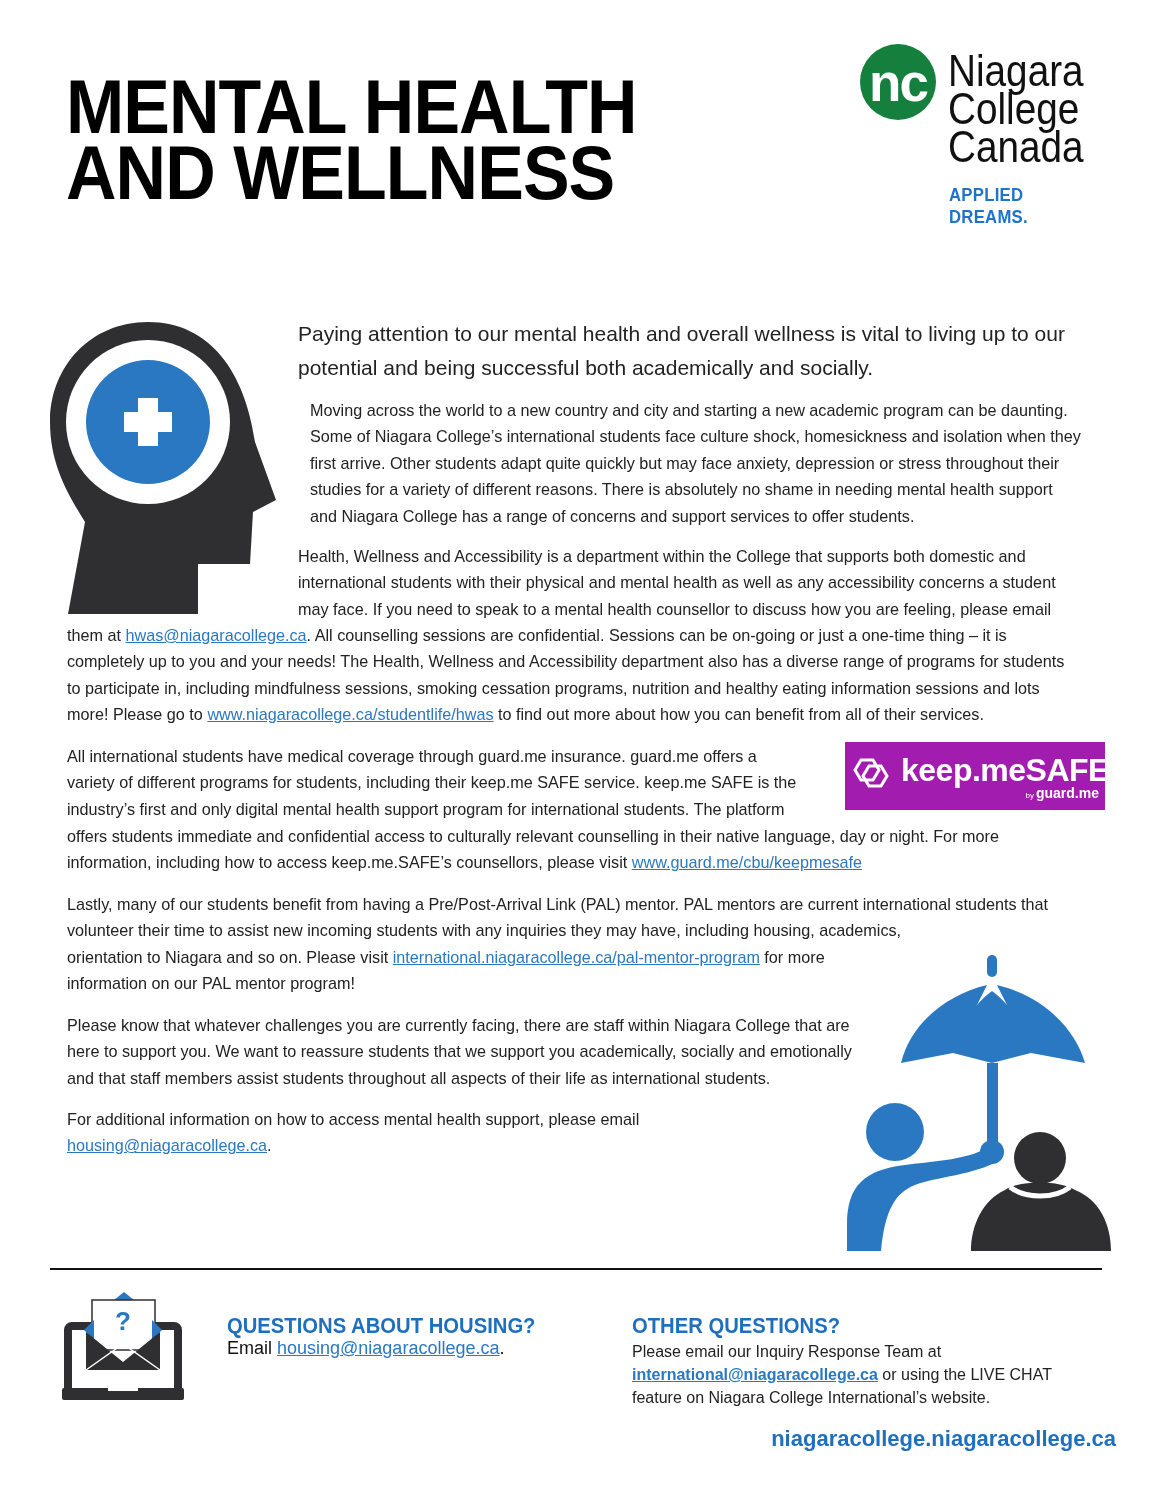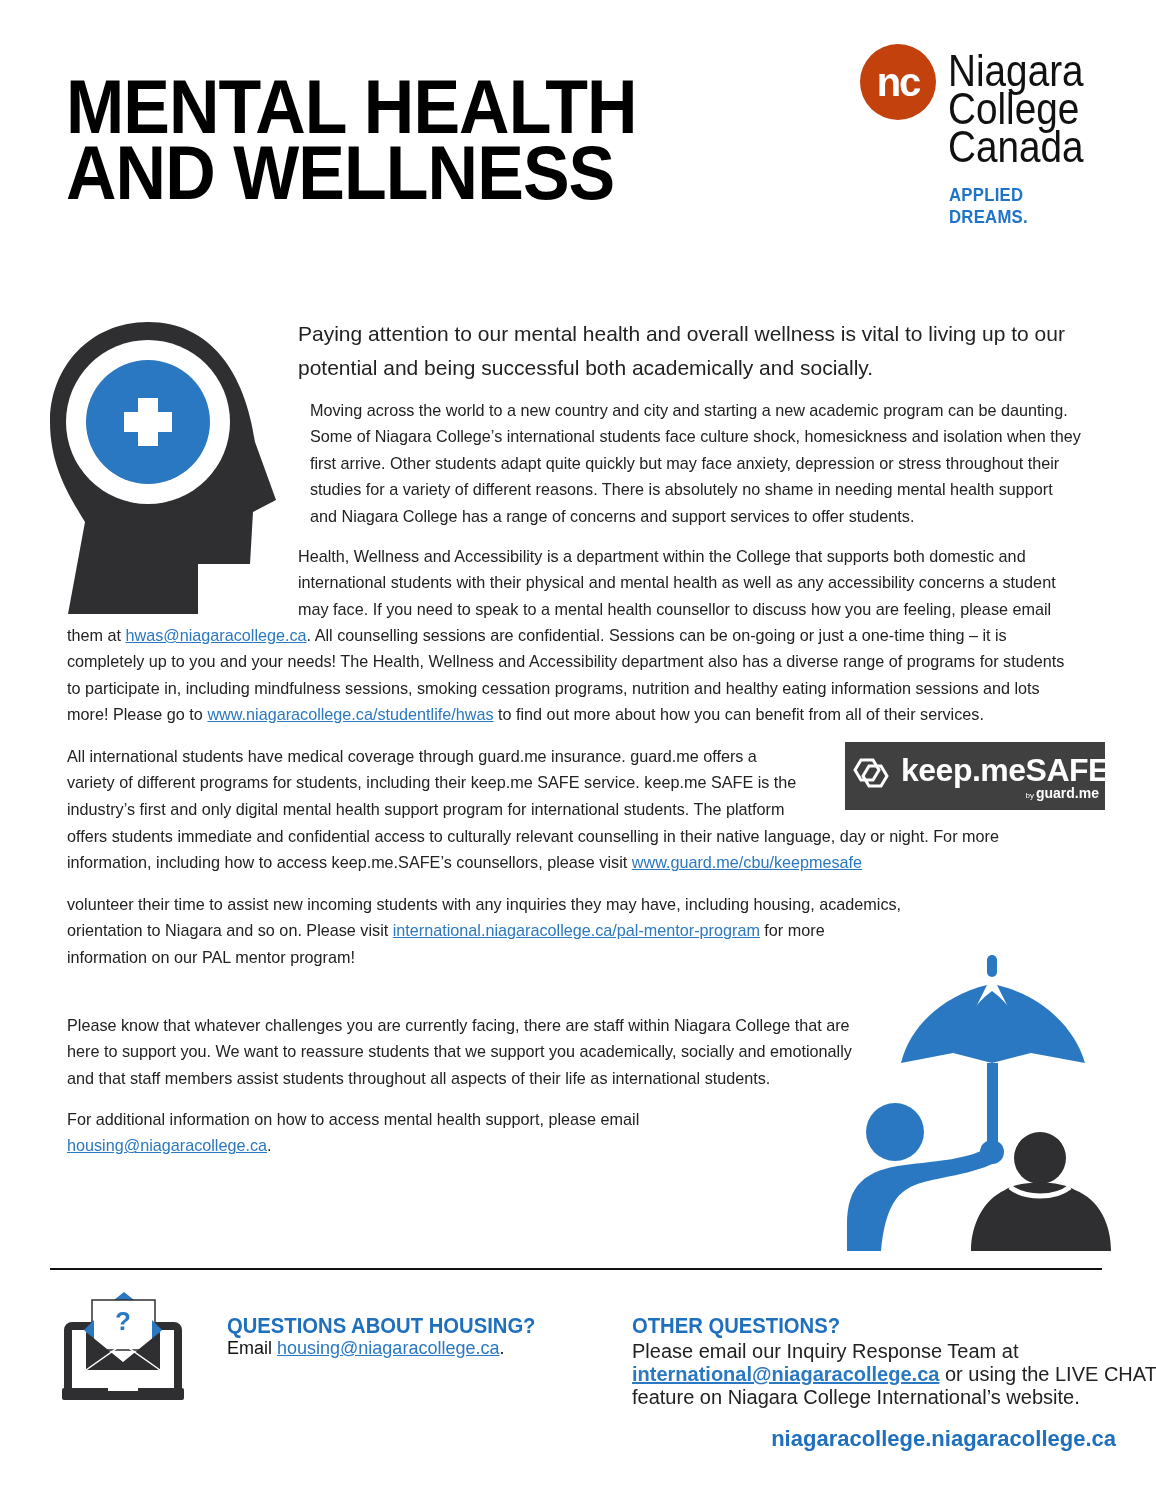"nc" .logo-circle { background: #c2410c -> #15803d; font-size: 40px -> 53px }
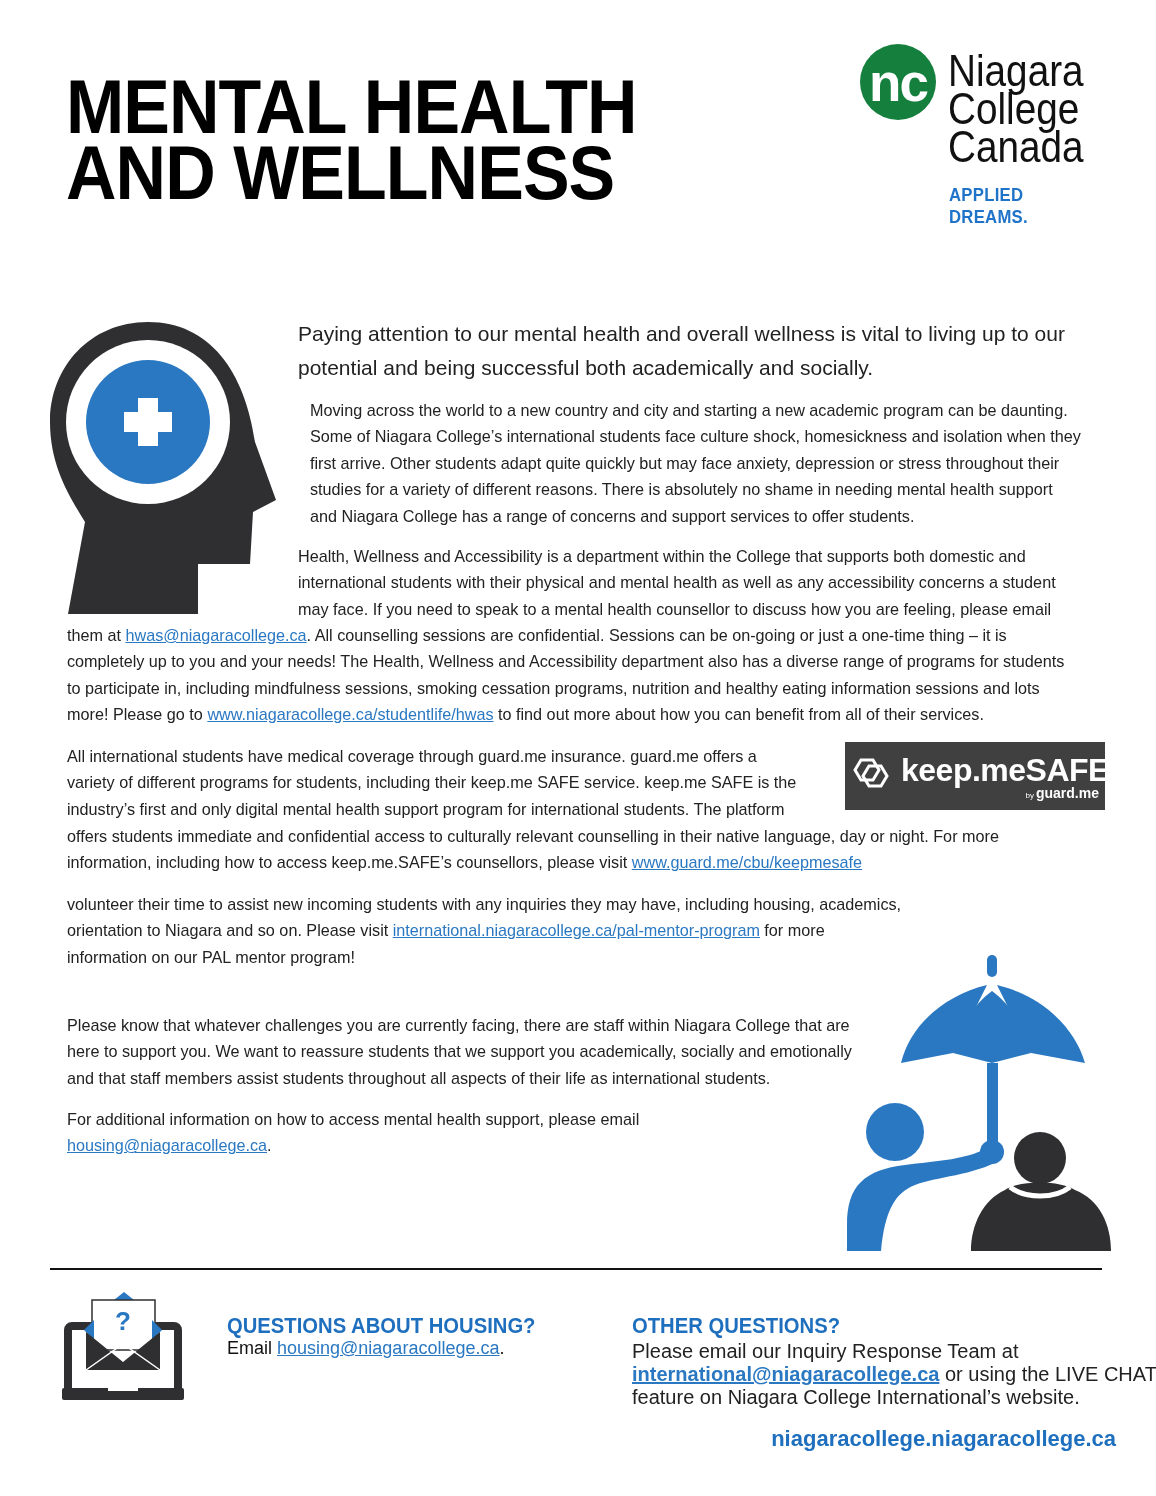"keep.meSAFE" .keepme { background: #404040 -> #a21caf }
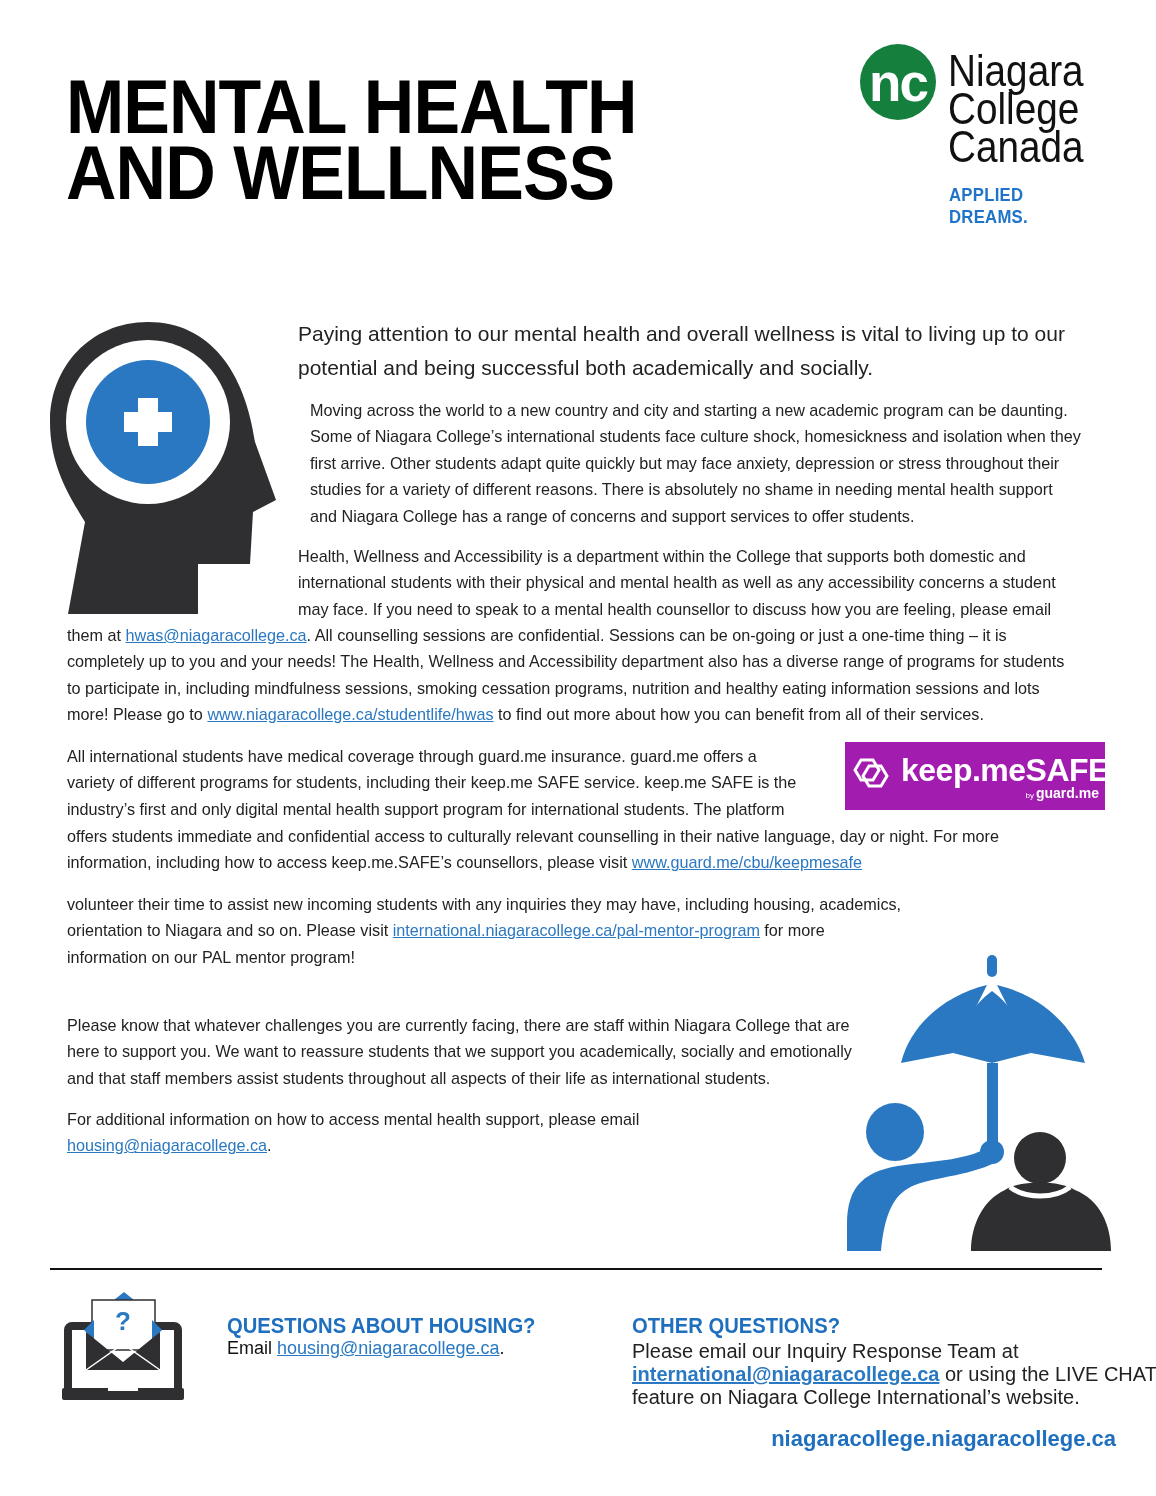"Lastly, many of our students" span.line { html: none -> <span>Lastly, many of our students benefit from having a Pre/Post-Arrival Link (PAL) mentor. PAL mentors are current international students that</span> }
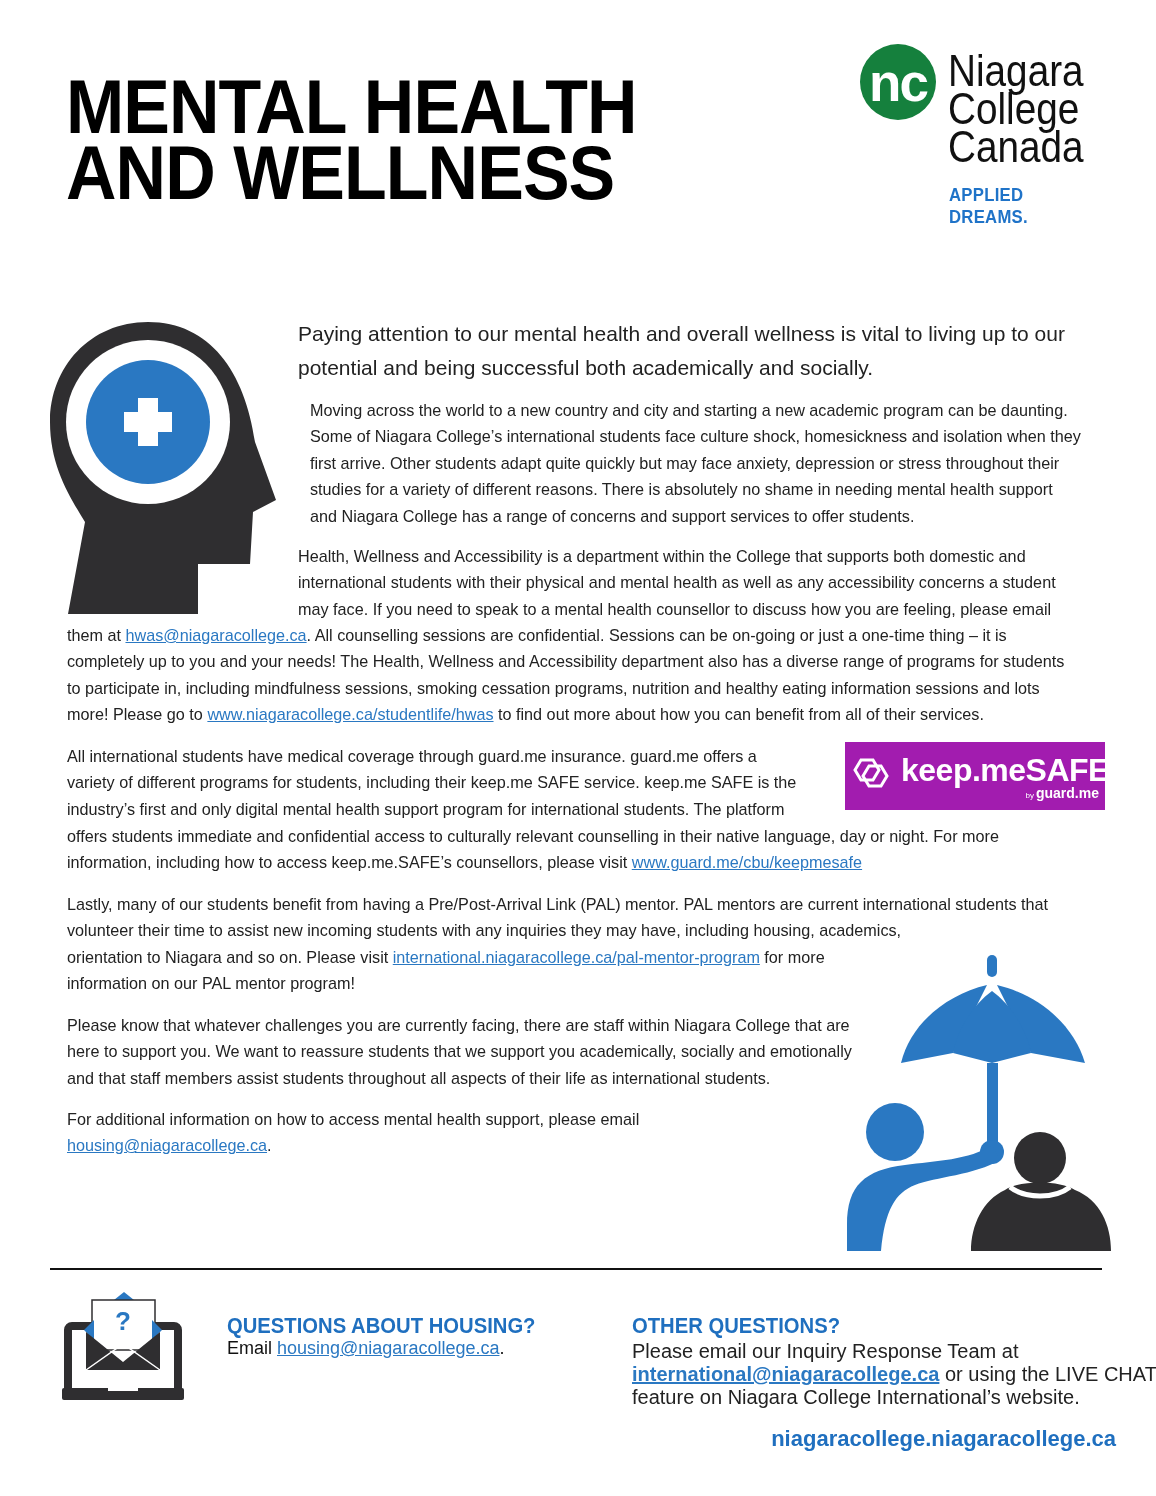"Please email our Inquiry Response" .q2-body { font-size: 20px -> 16px }
